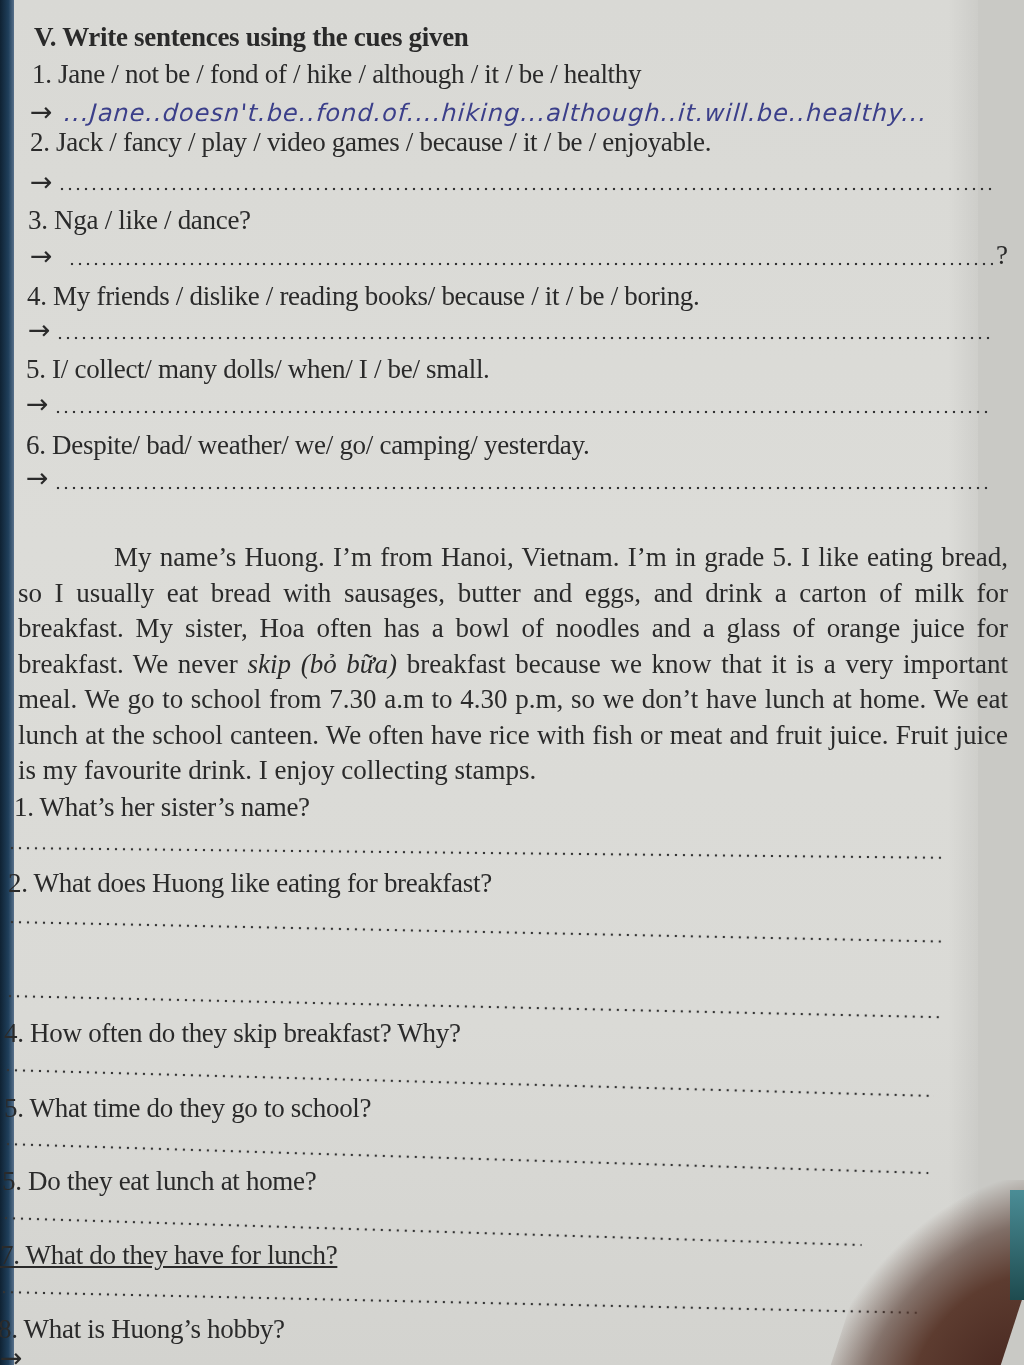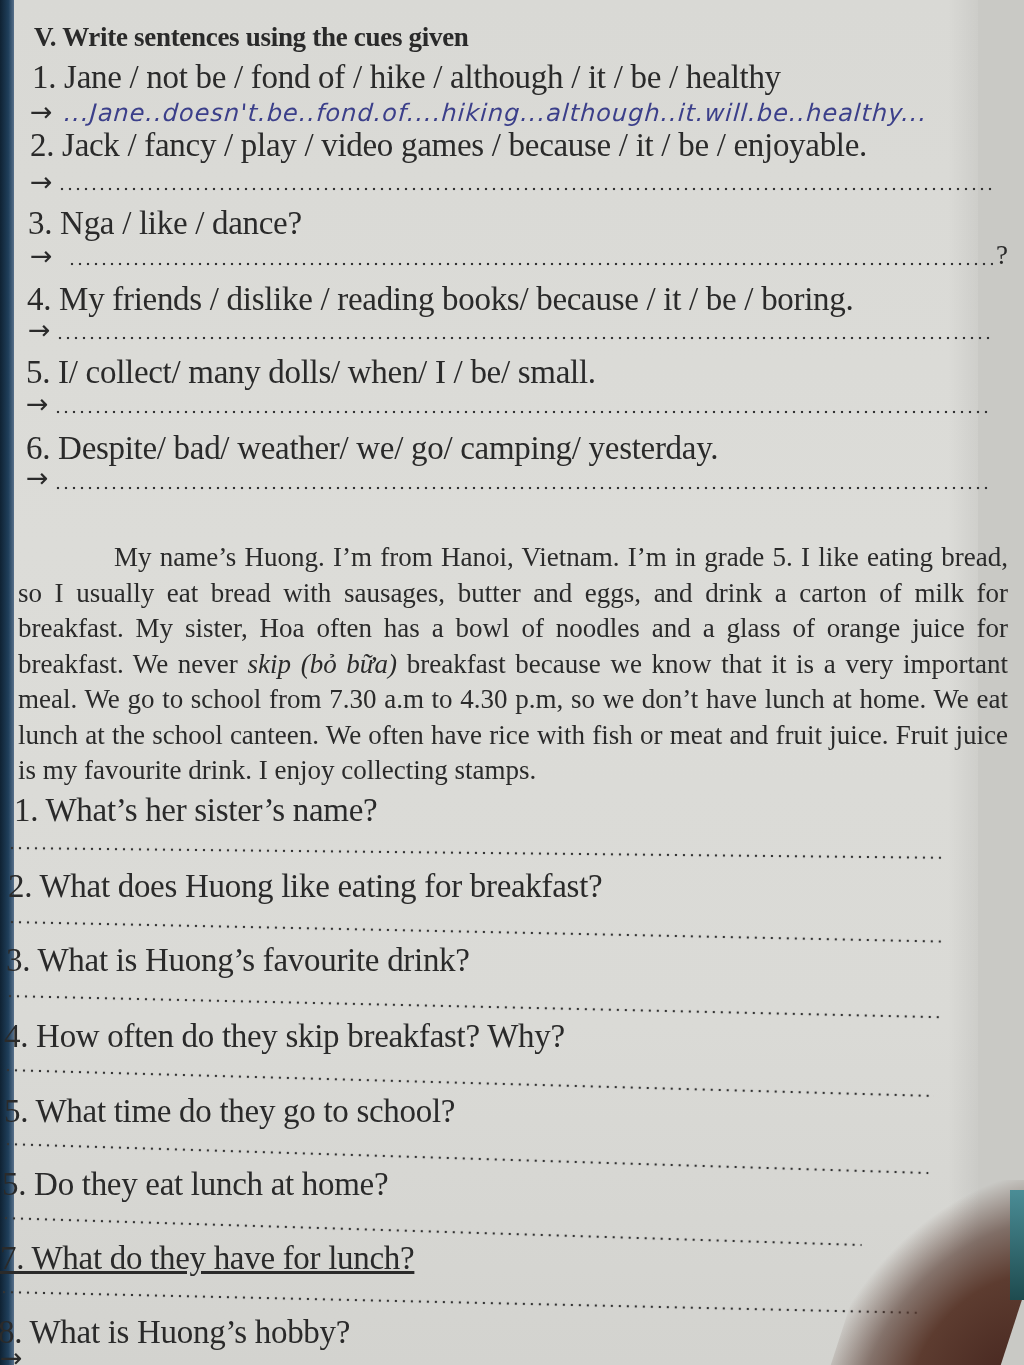"1. Jane / not be" .txt { font-size: 33px -> 27px }
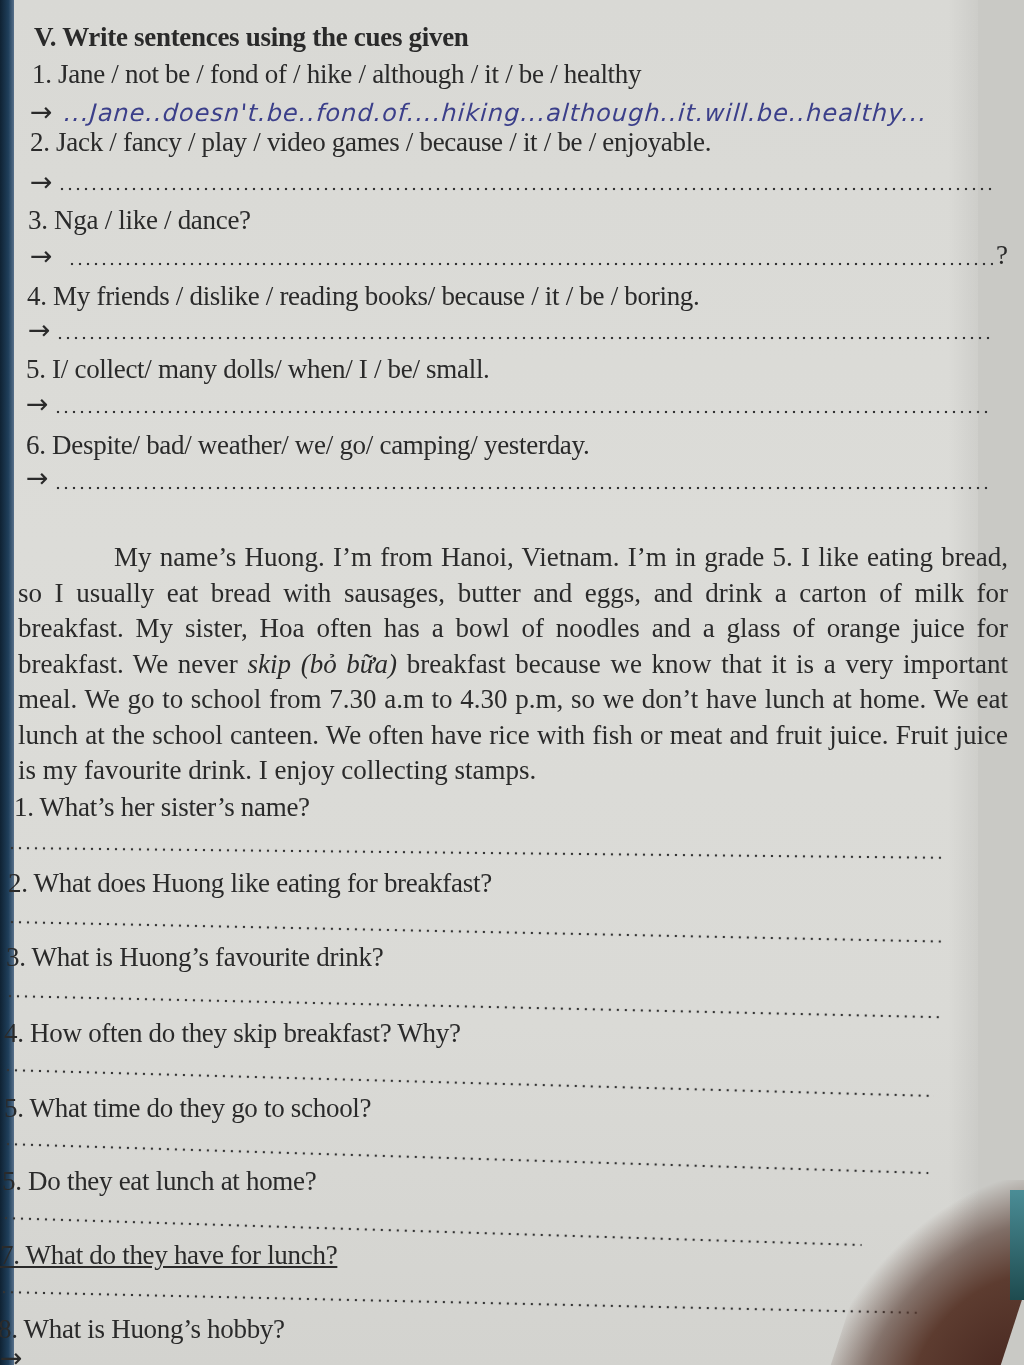"3. What is Huong’s favourite" div.txt { html: <div>3. What is Huong’s favourite drink?</div> -> none }
